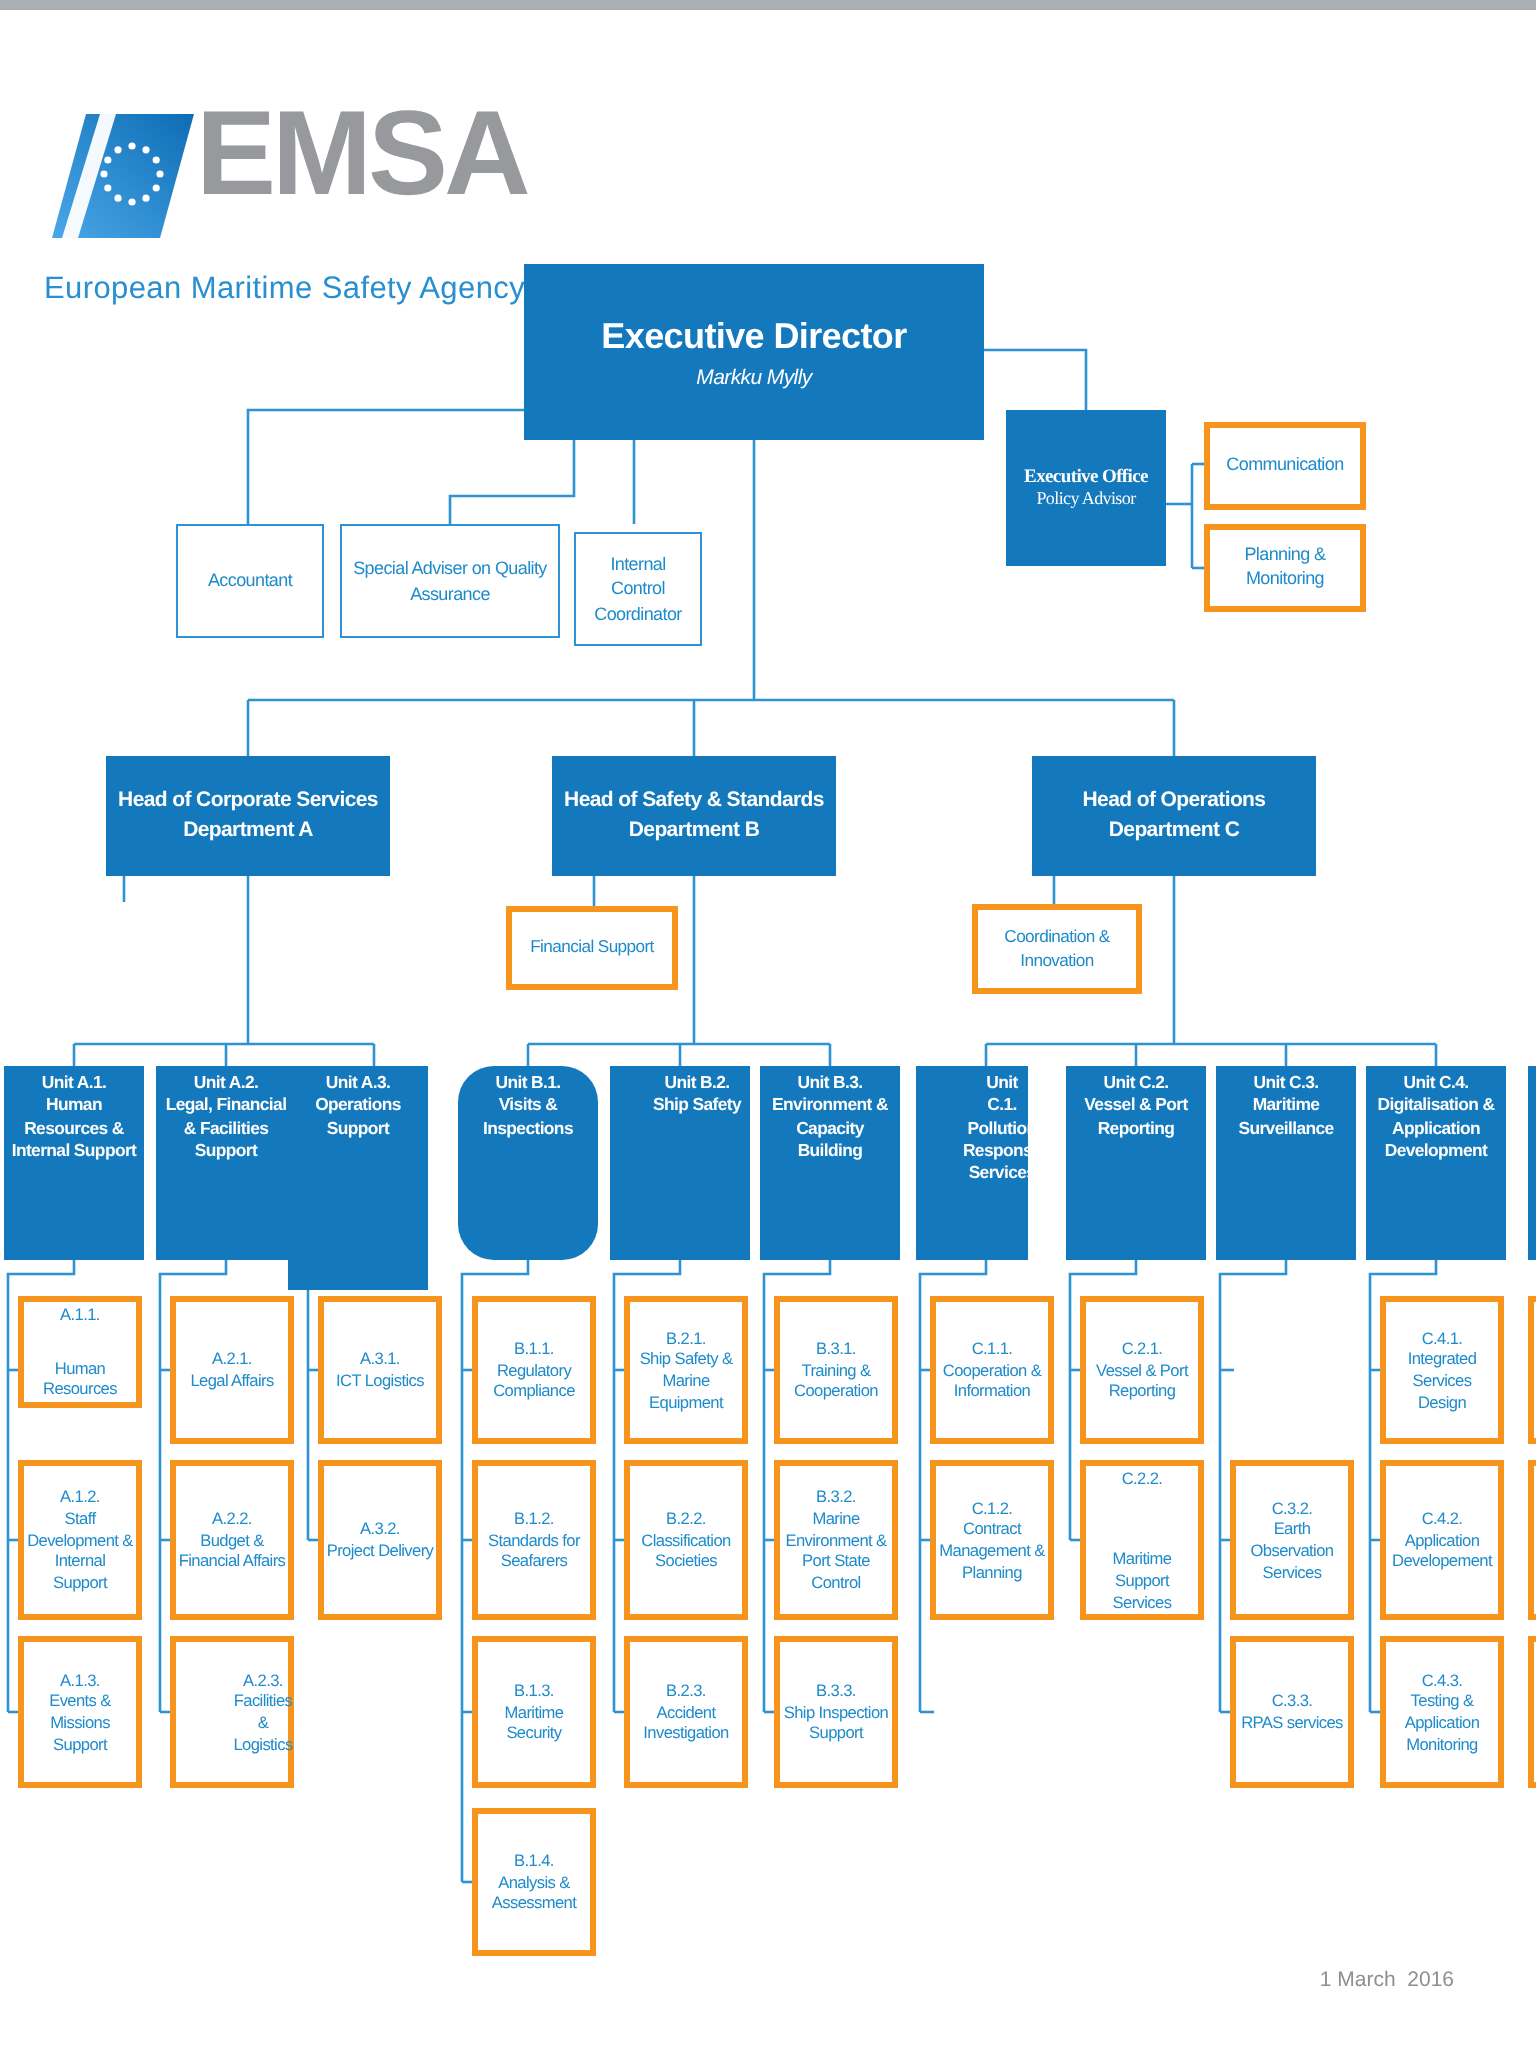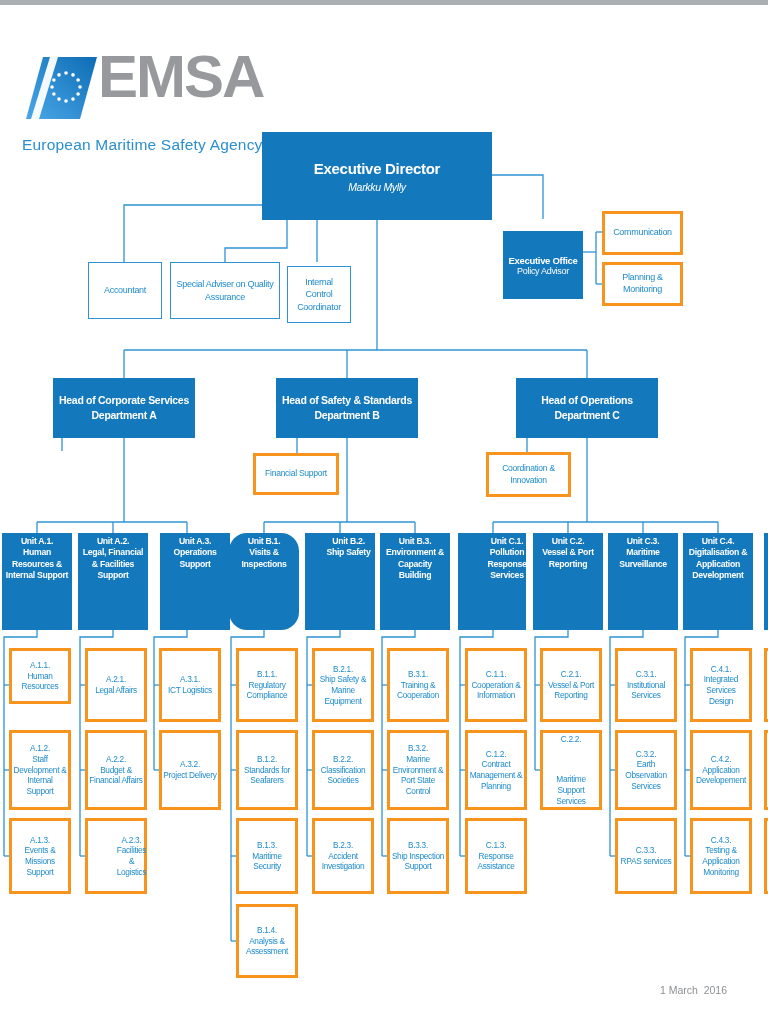"Executive Director" .director .t1 { font-size: 15px -> 18px }
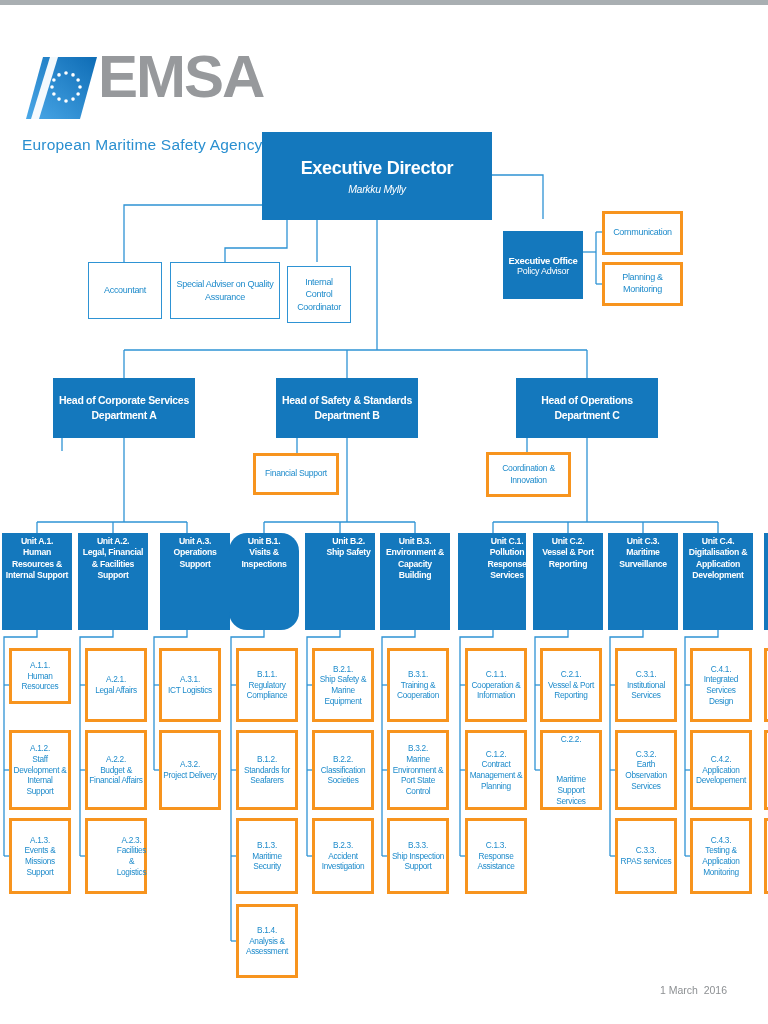"Executive Office" div.box { font-family: none -> Liberation Serif, serif; height: 68px -> 78px; top: 231px -> 205px }
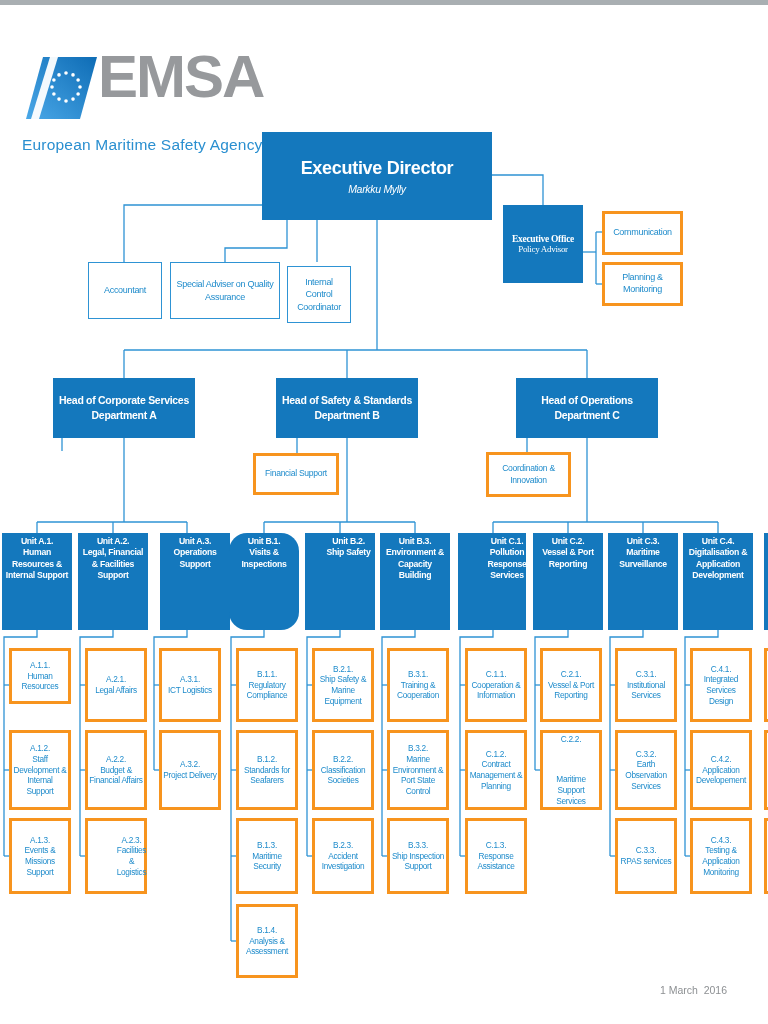"Unit A.3." div.box { height: 97px -> 112px; left: 160px -> 144px }
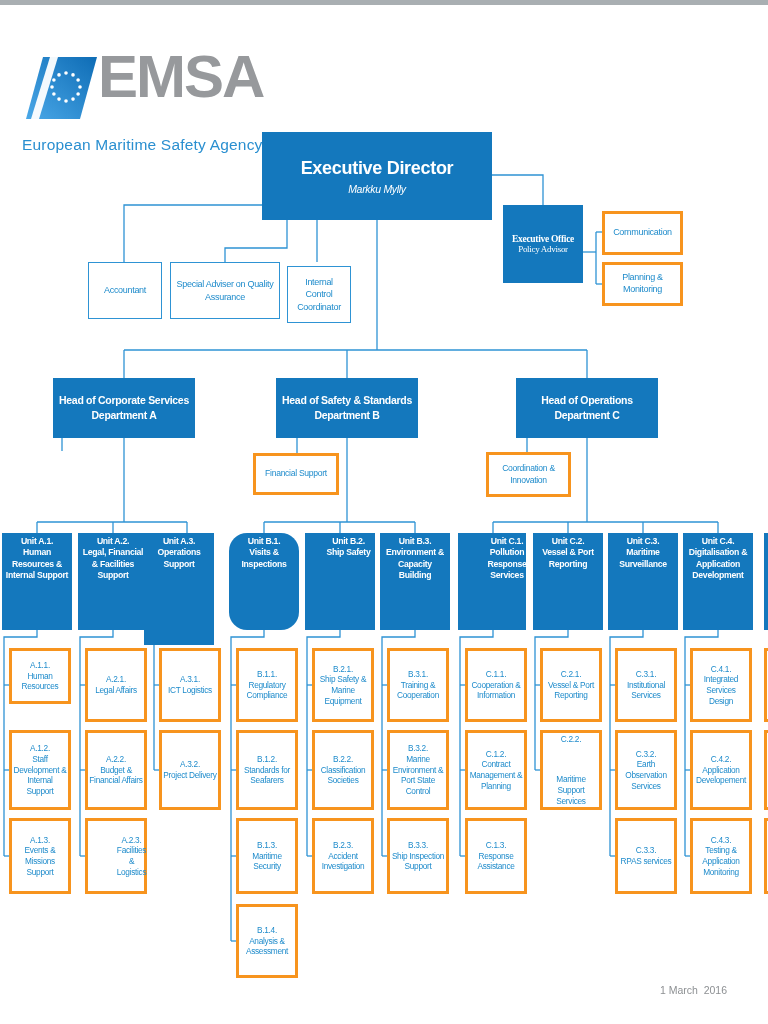"Unit C.1." div.box { width: 68px -> 56px }
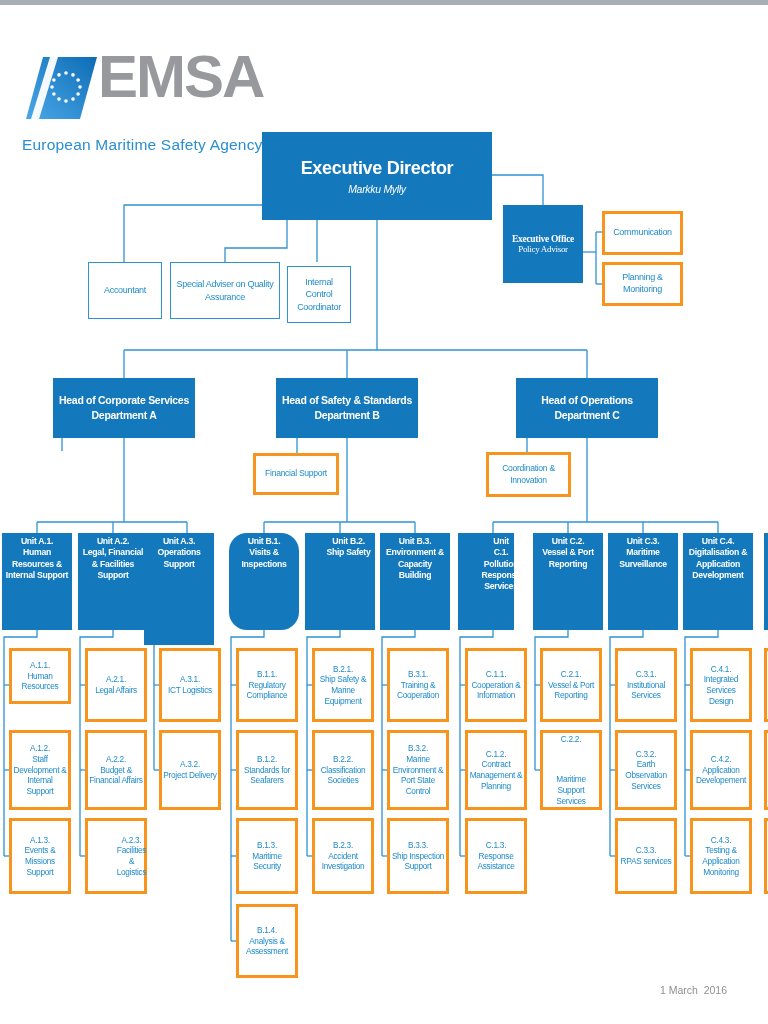"A.1.1." div.box { justify-content: none -> space-between }
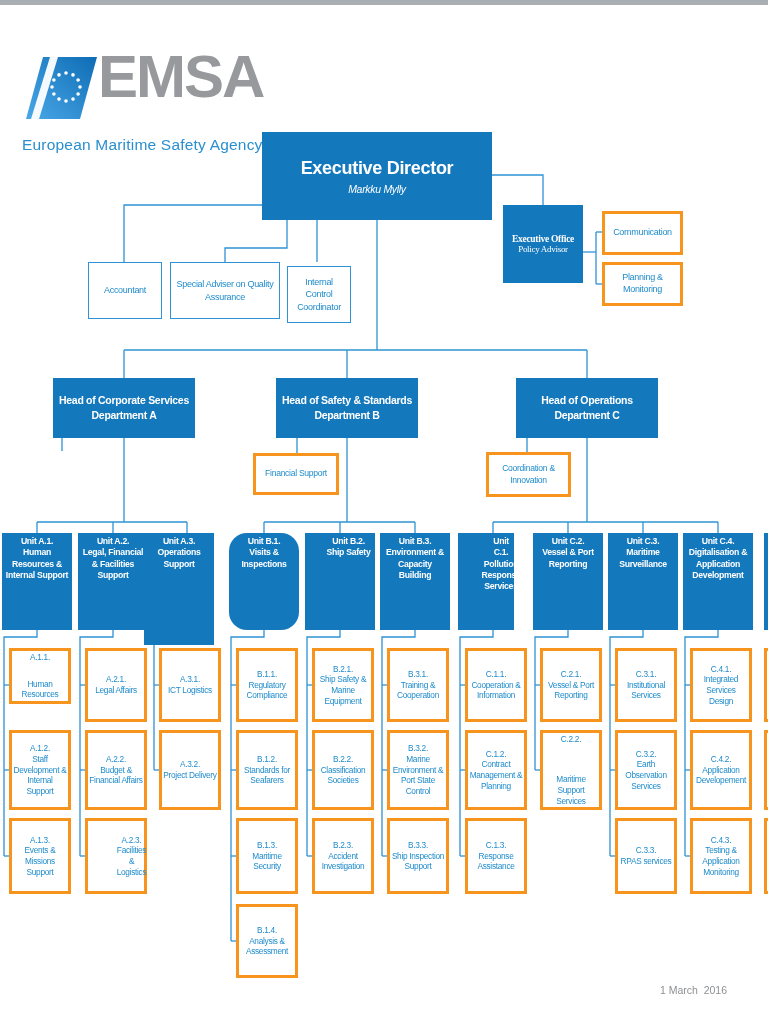"C.3.1." div.box { html: <div> <div>C.3.1.</div> <div>Institutional Services</div> </div> -> none }
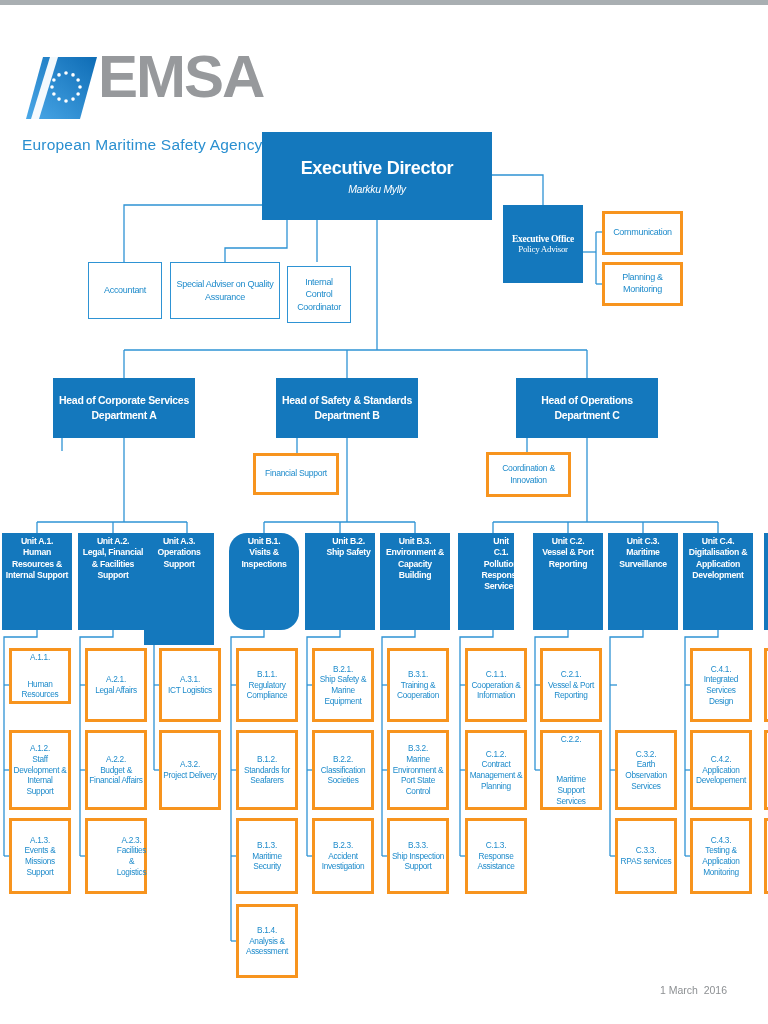"C.1.3." div.box { html: <div> <div>C.1.3.</div> <div>Response Assistance</div> </div> -> none }
